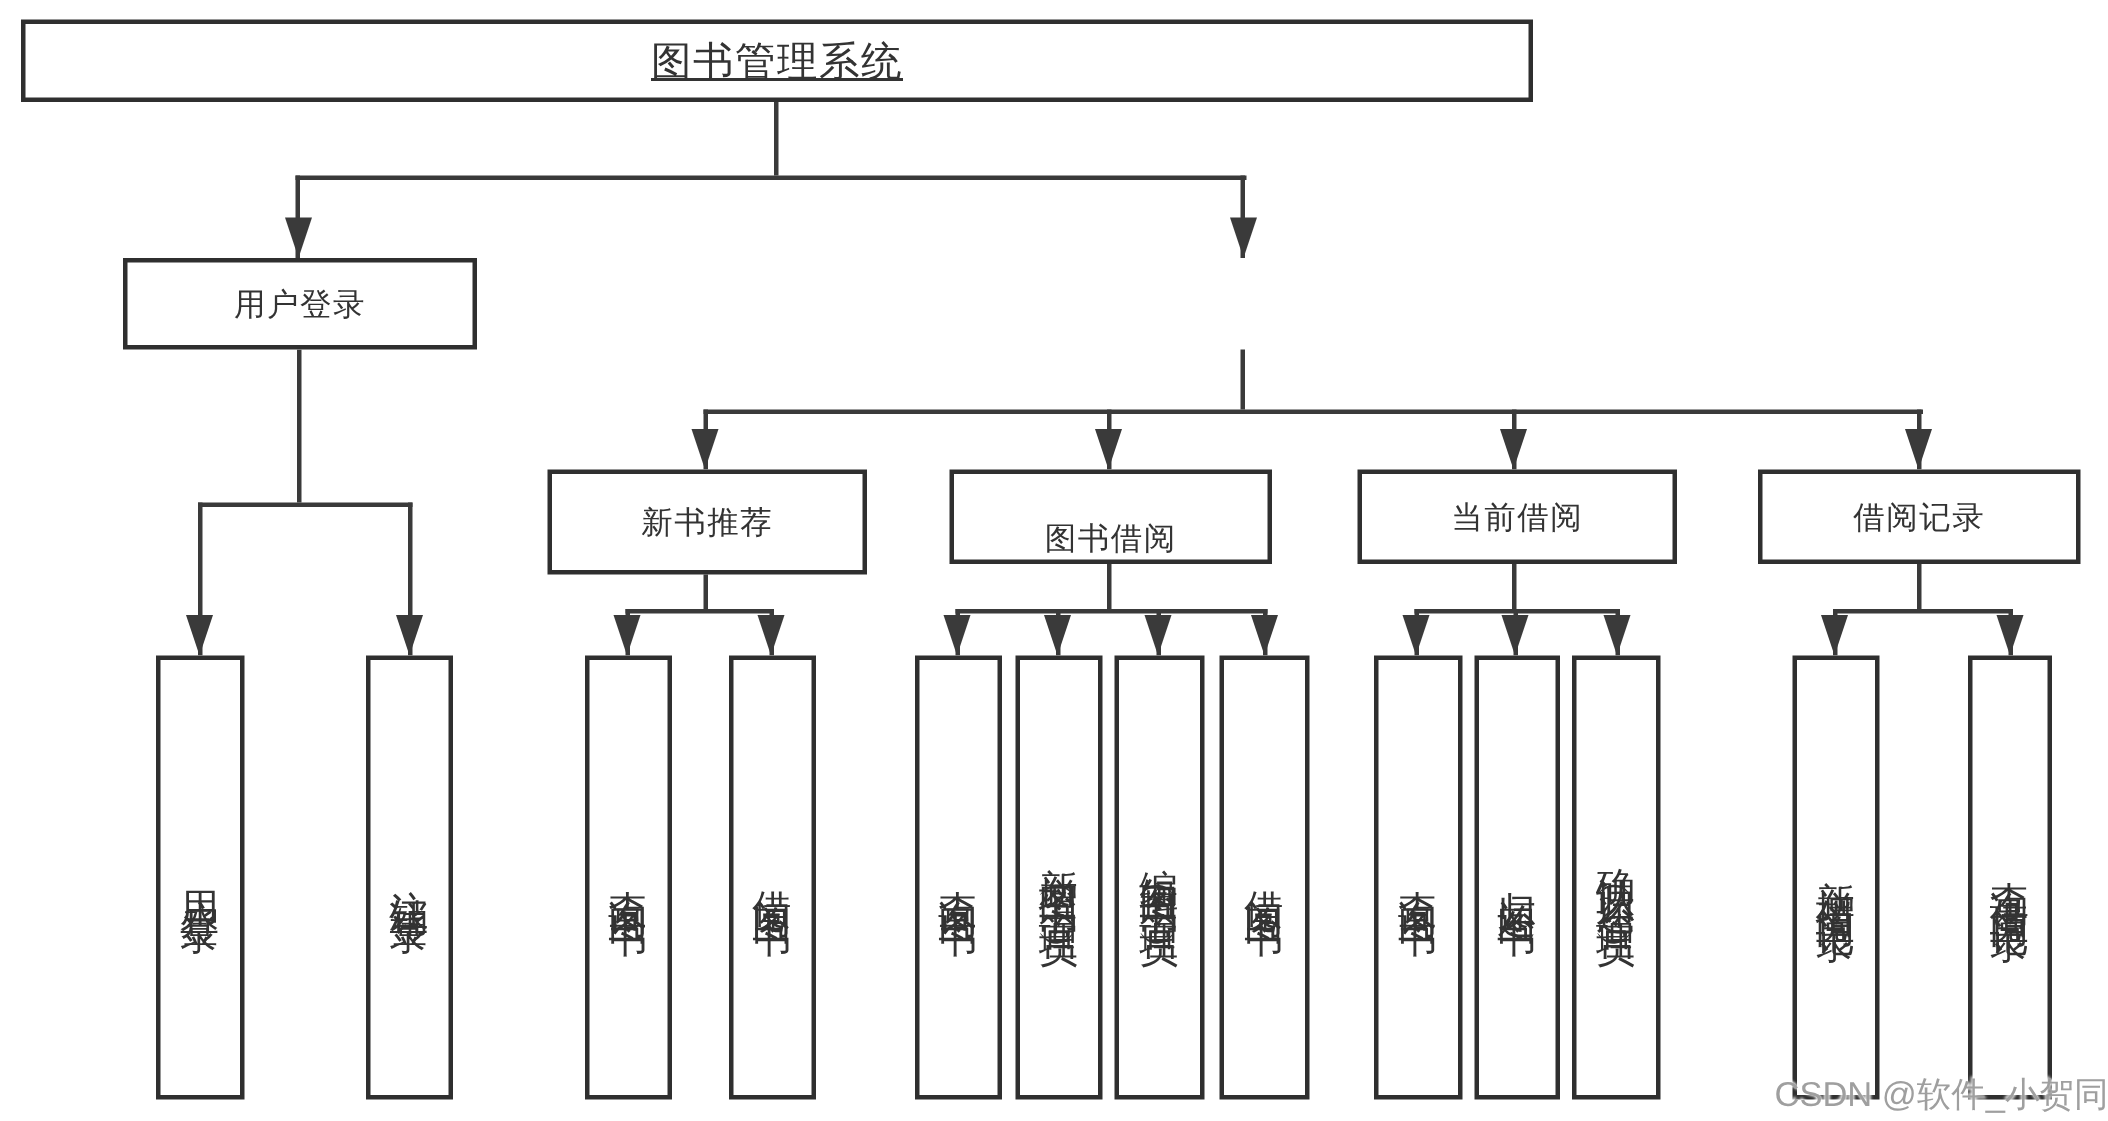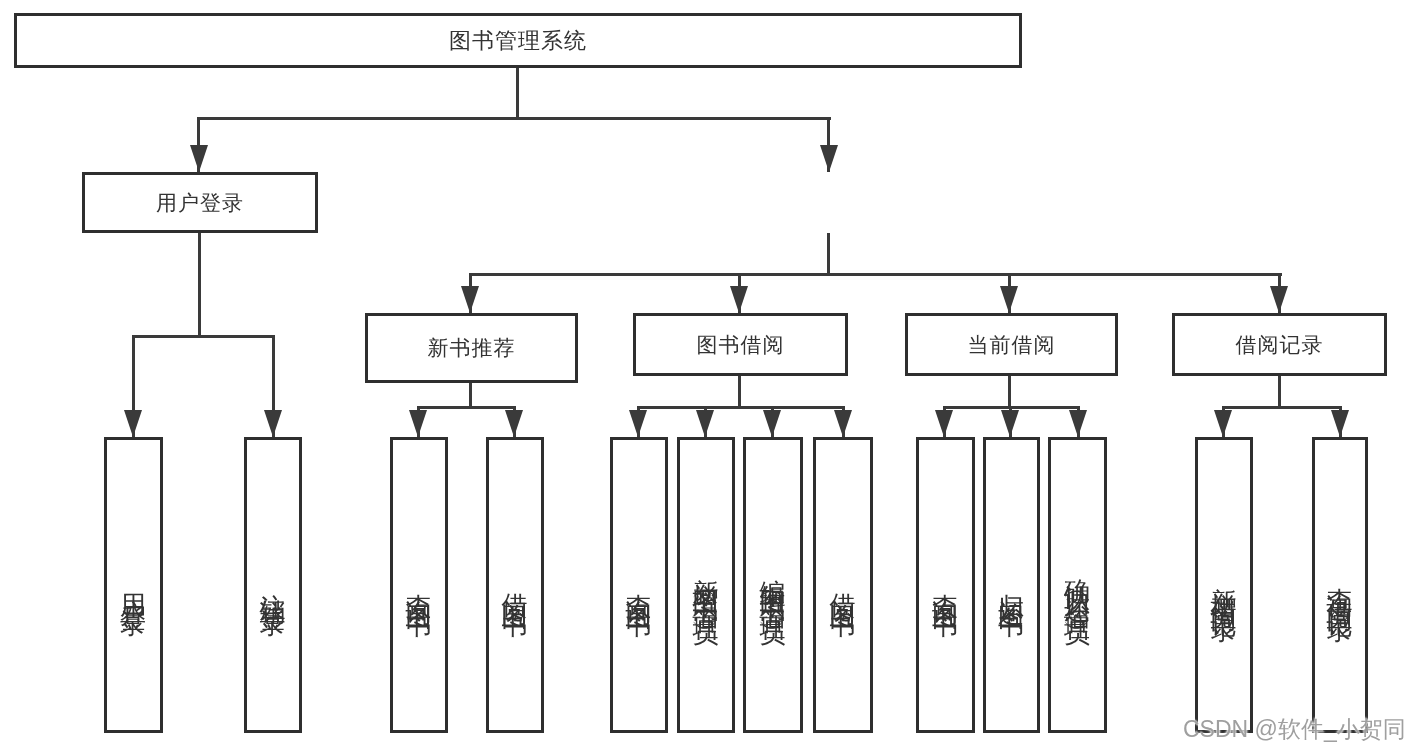"图书管理系统" .title .hlabel { font-size: 22px -> 27px; text-decoration: none -> underline }
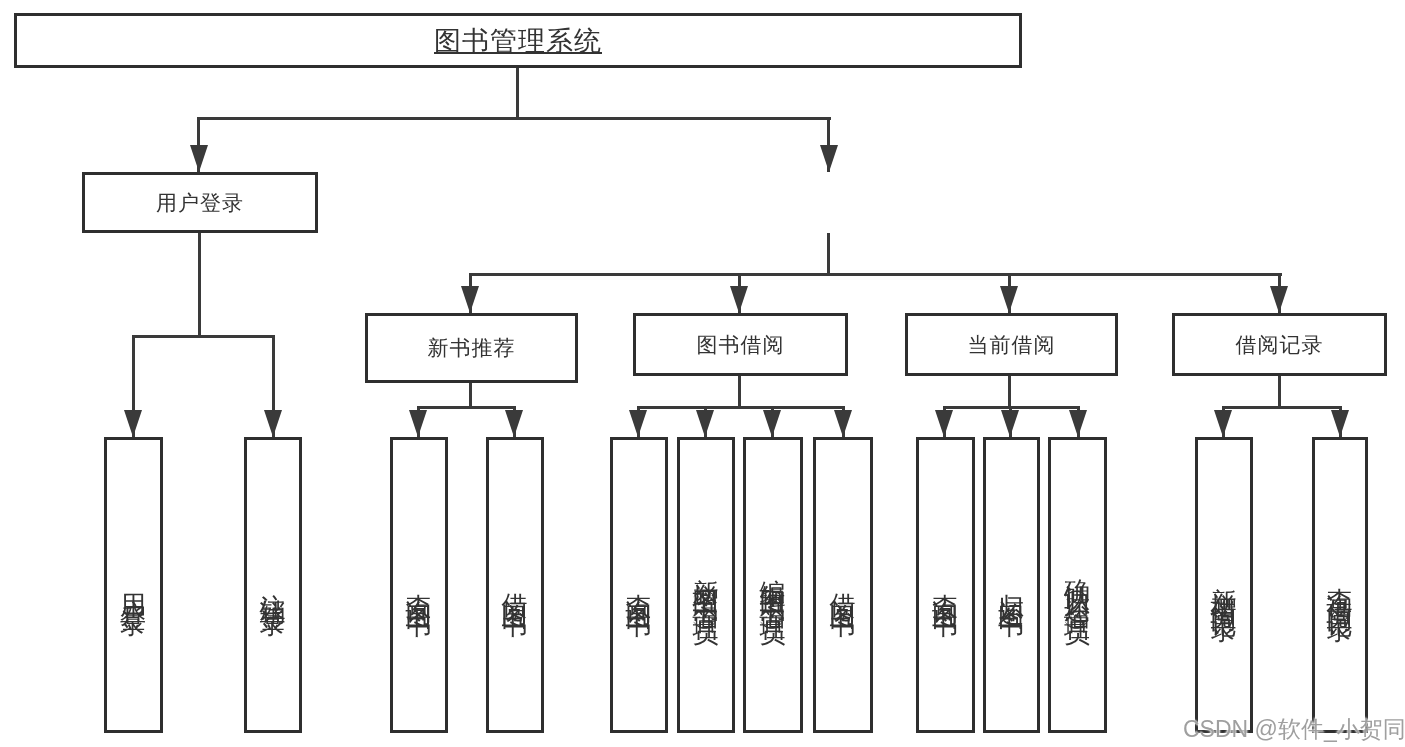"图书借阅" div.box { align-items: none -> flex-end }
